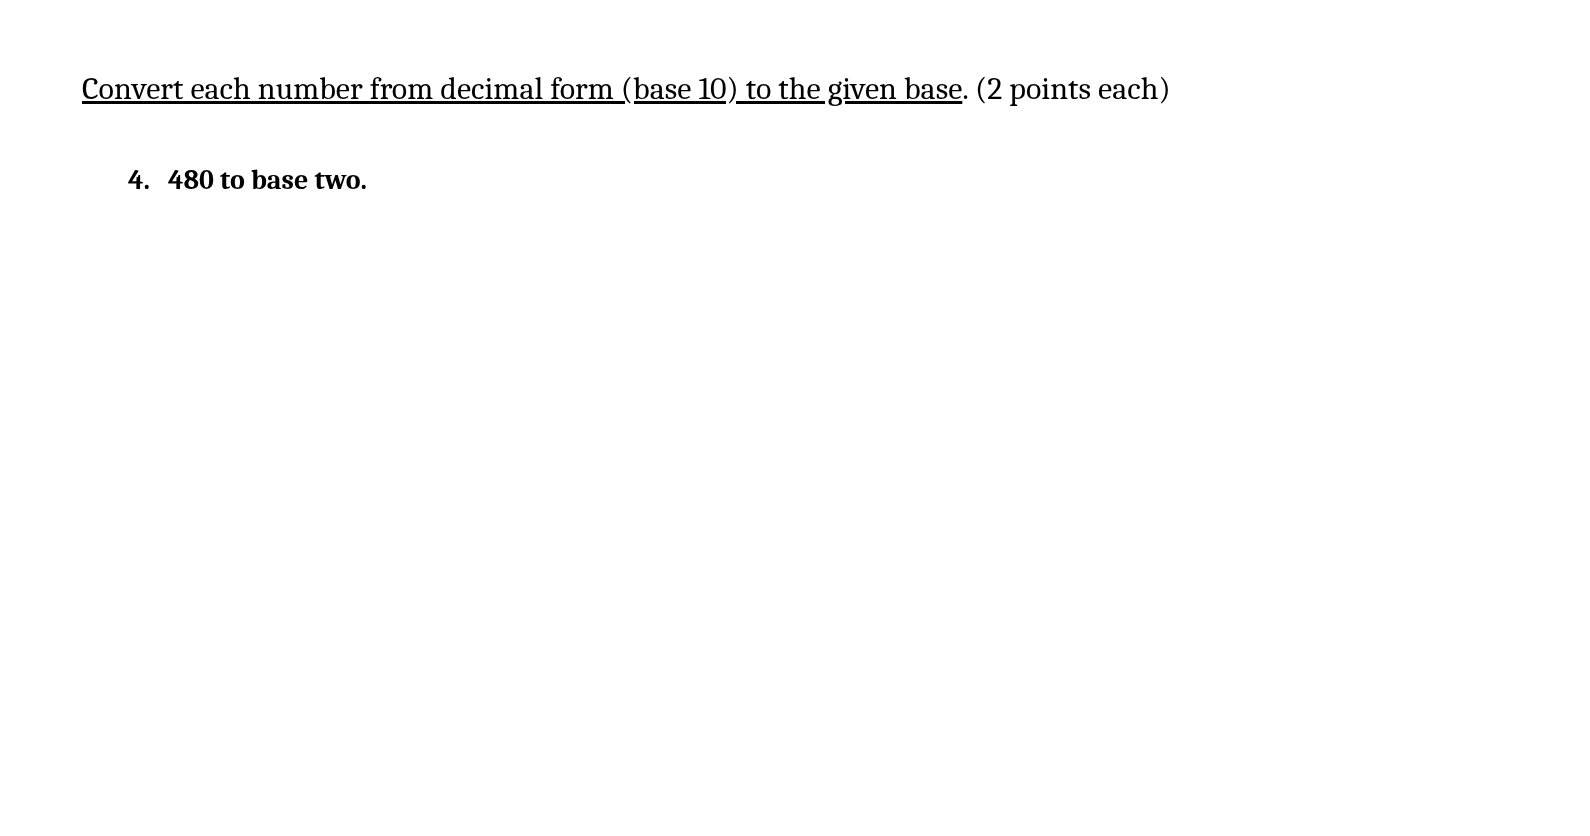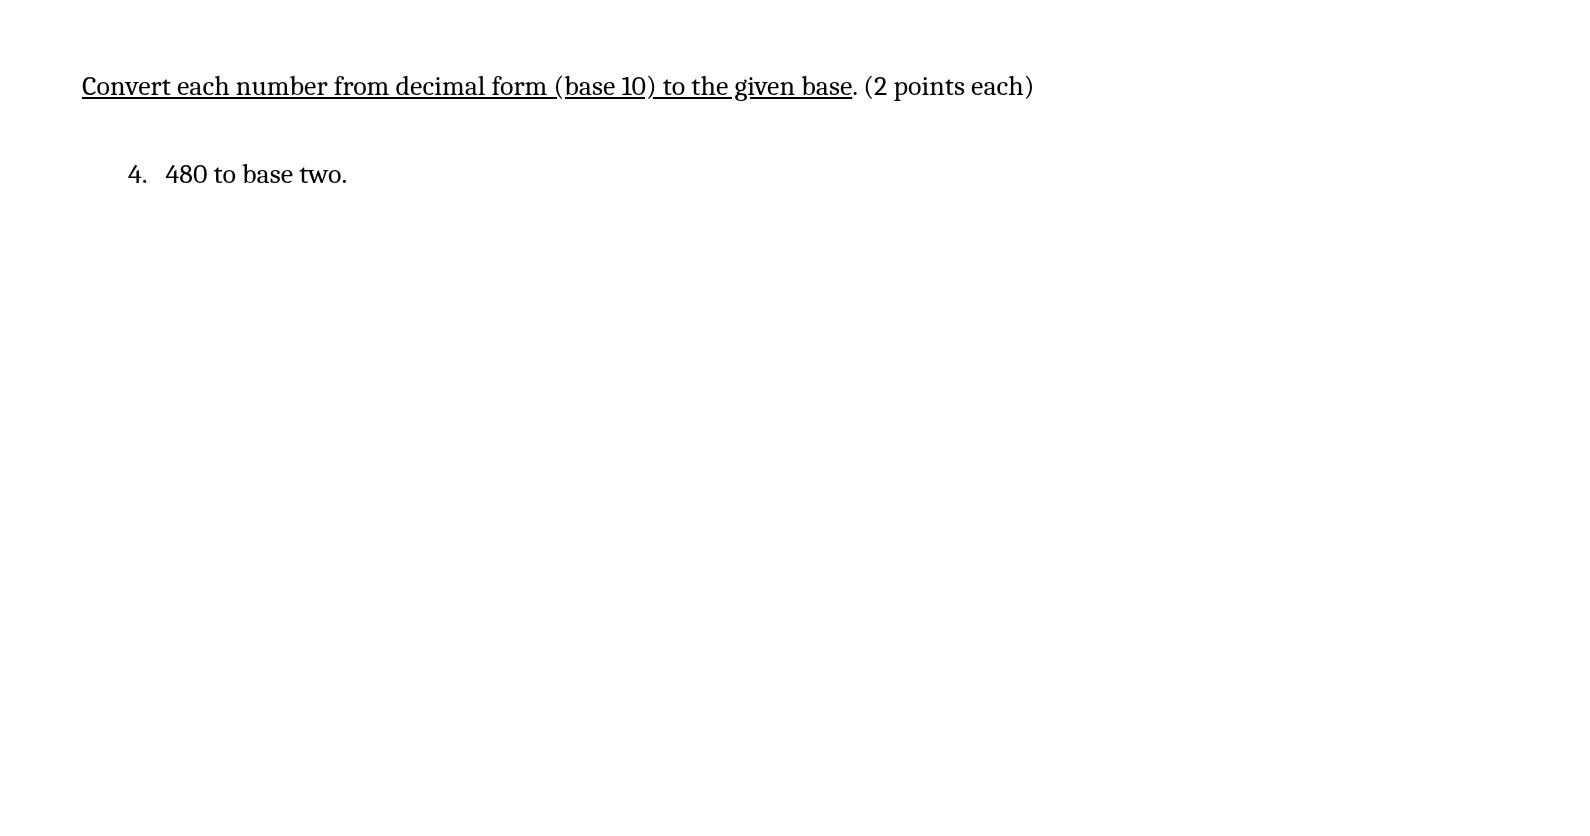"Convert each number from decimal" .instruction-line { font-size: 28px -> 32px }
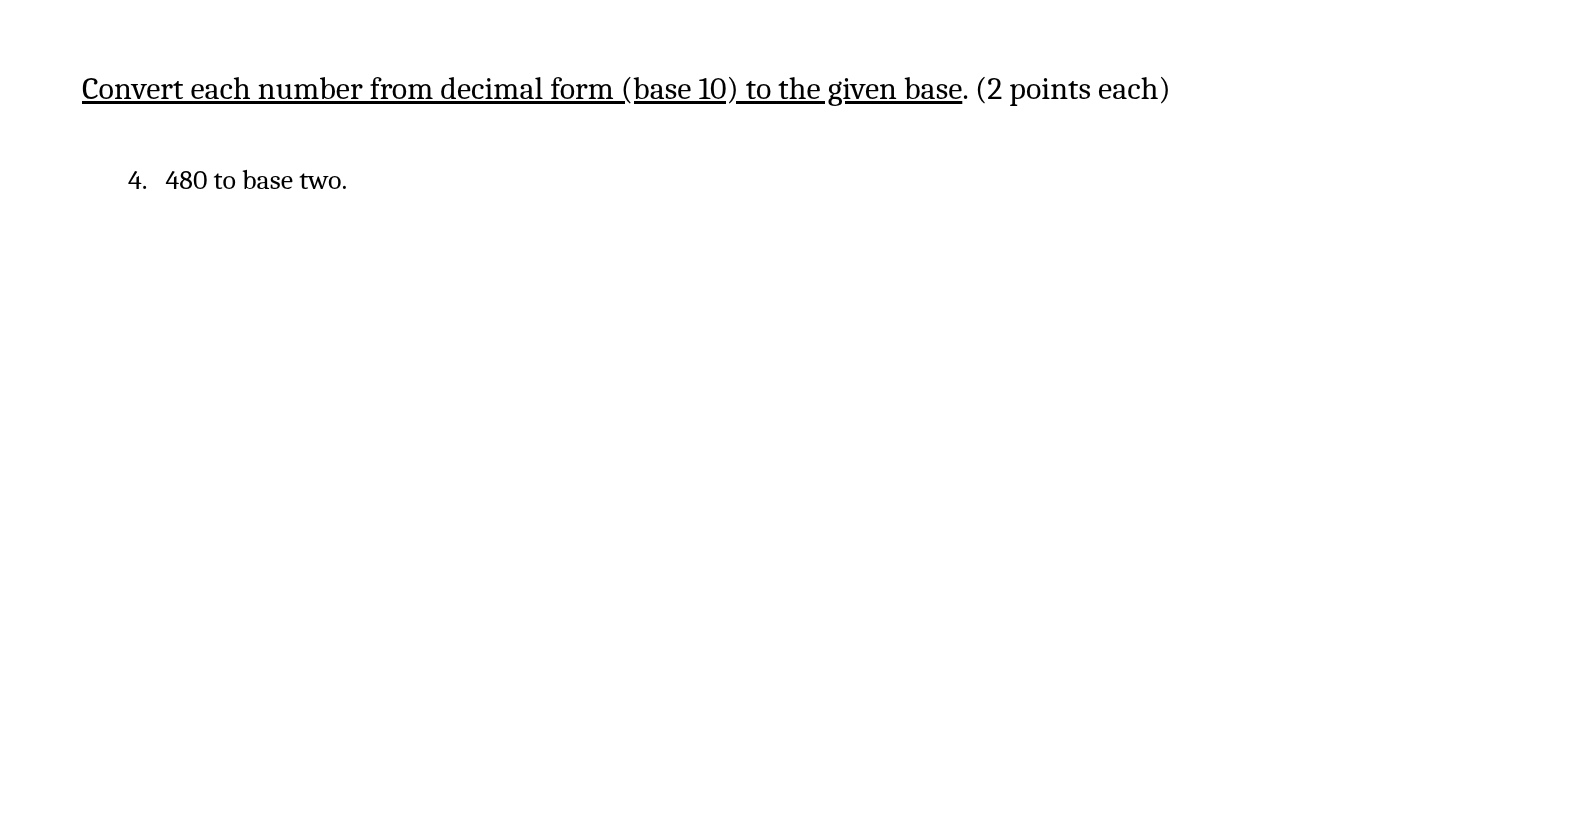"4. 480 to base two." .question { font-weight: 400 -> 700 }
